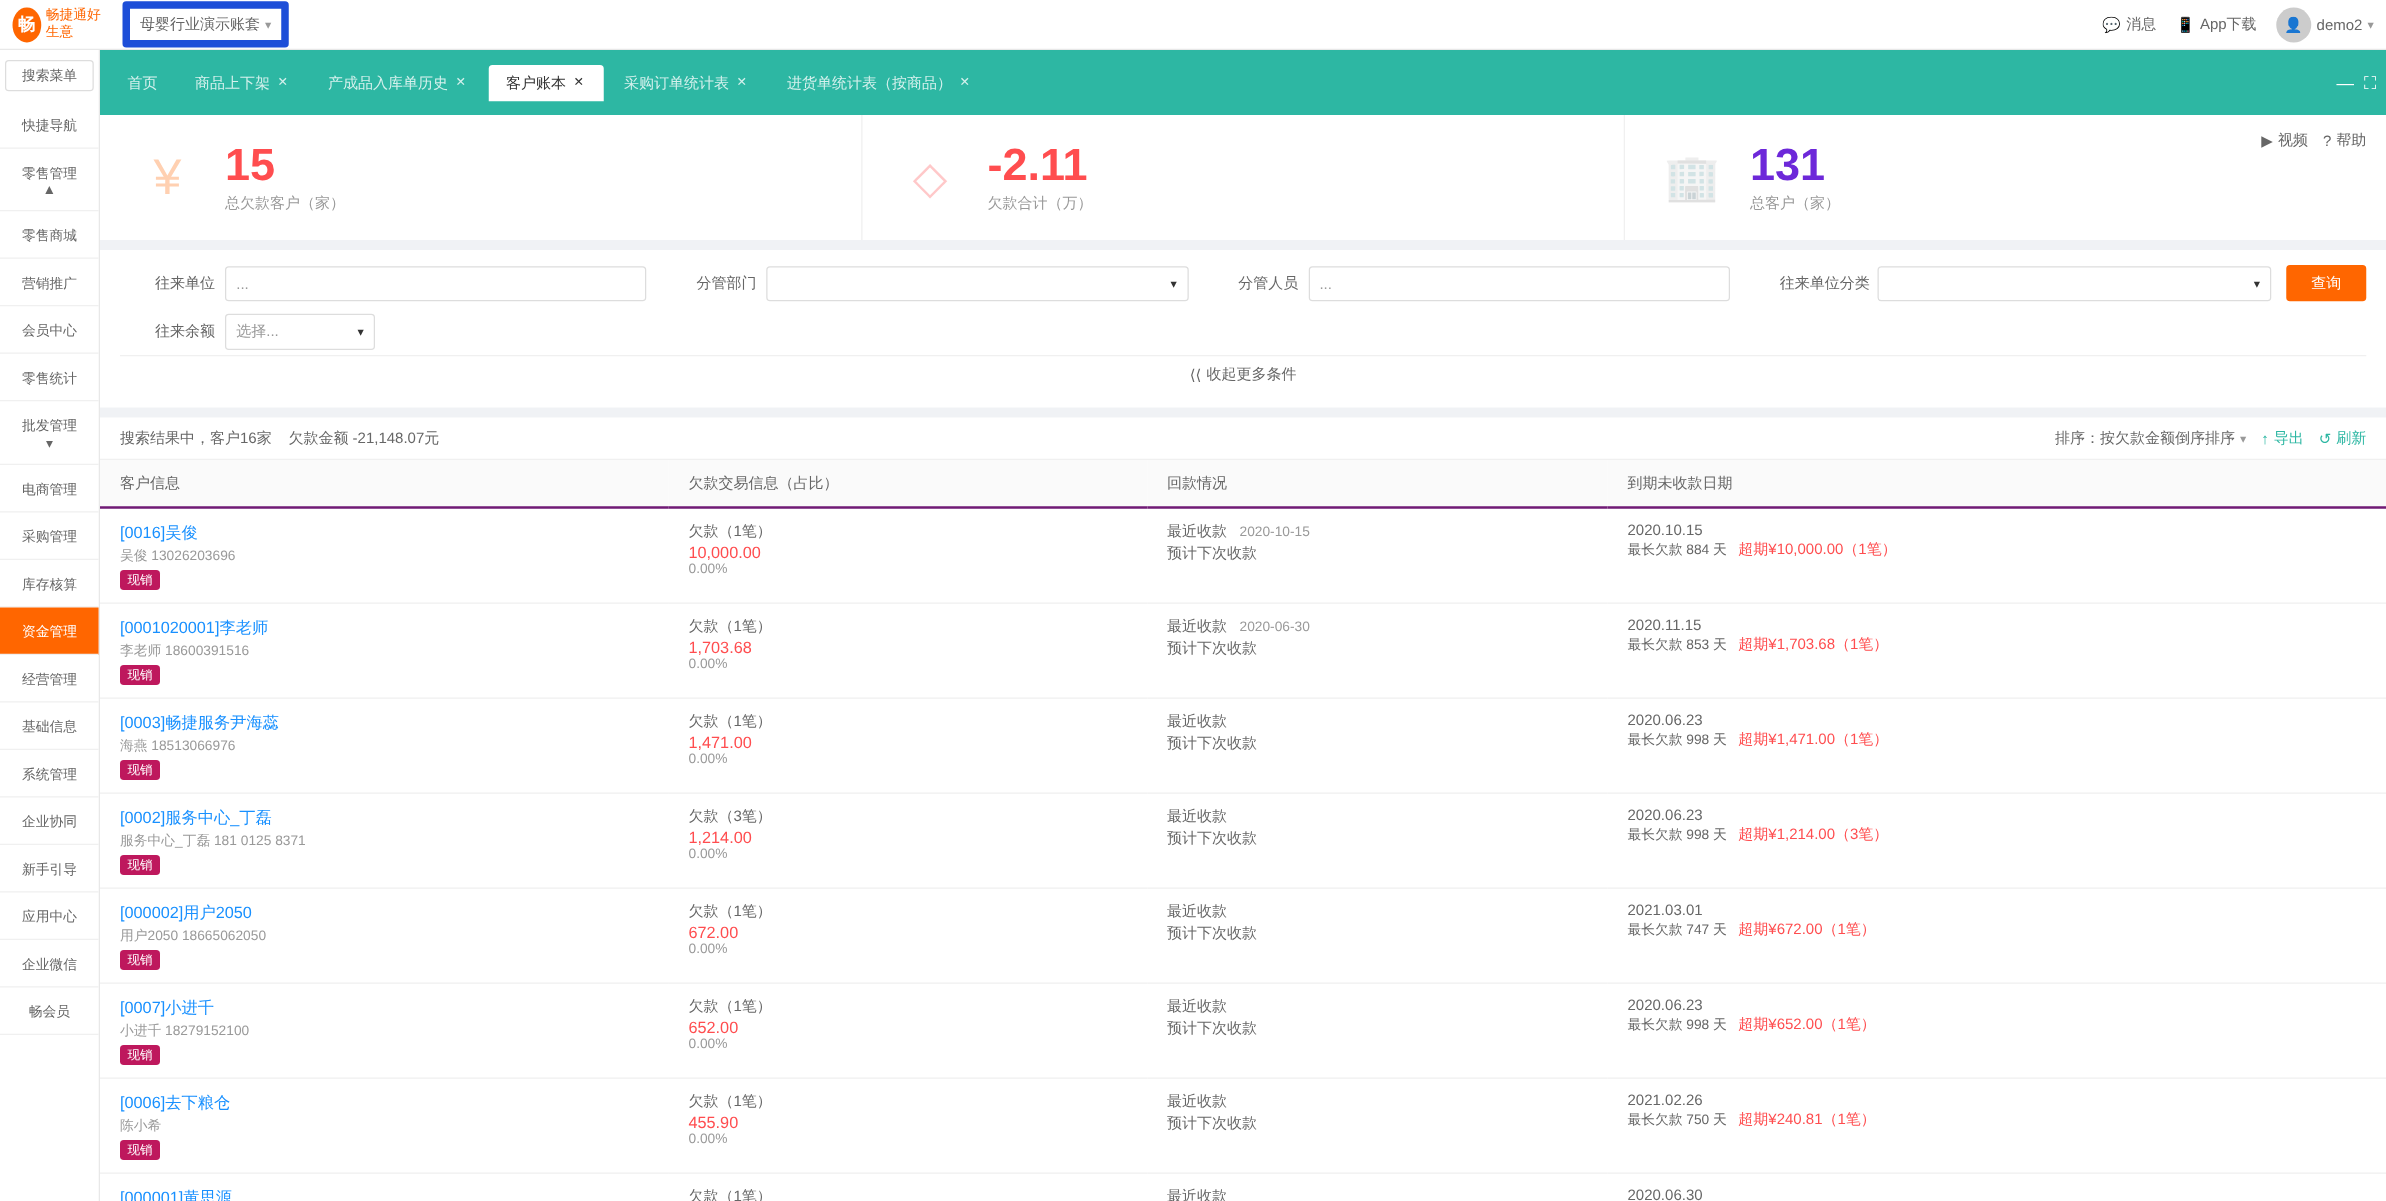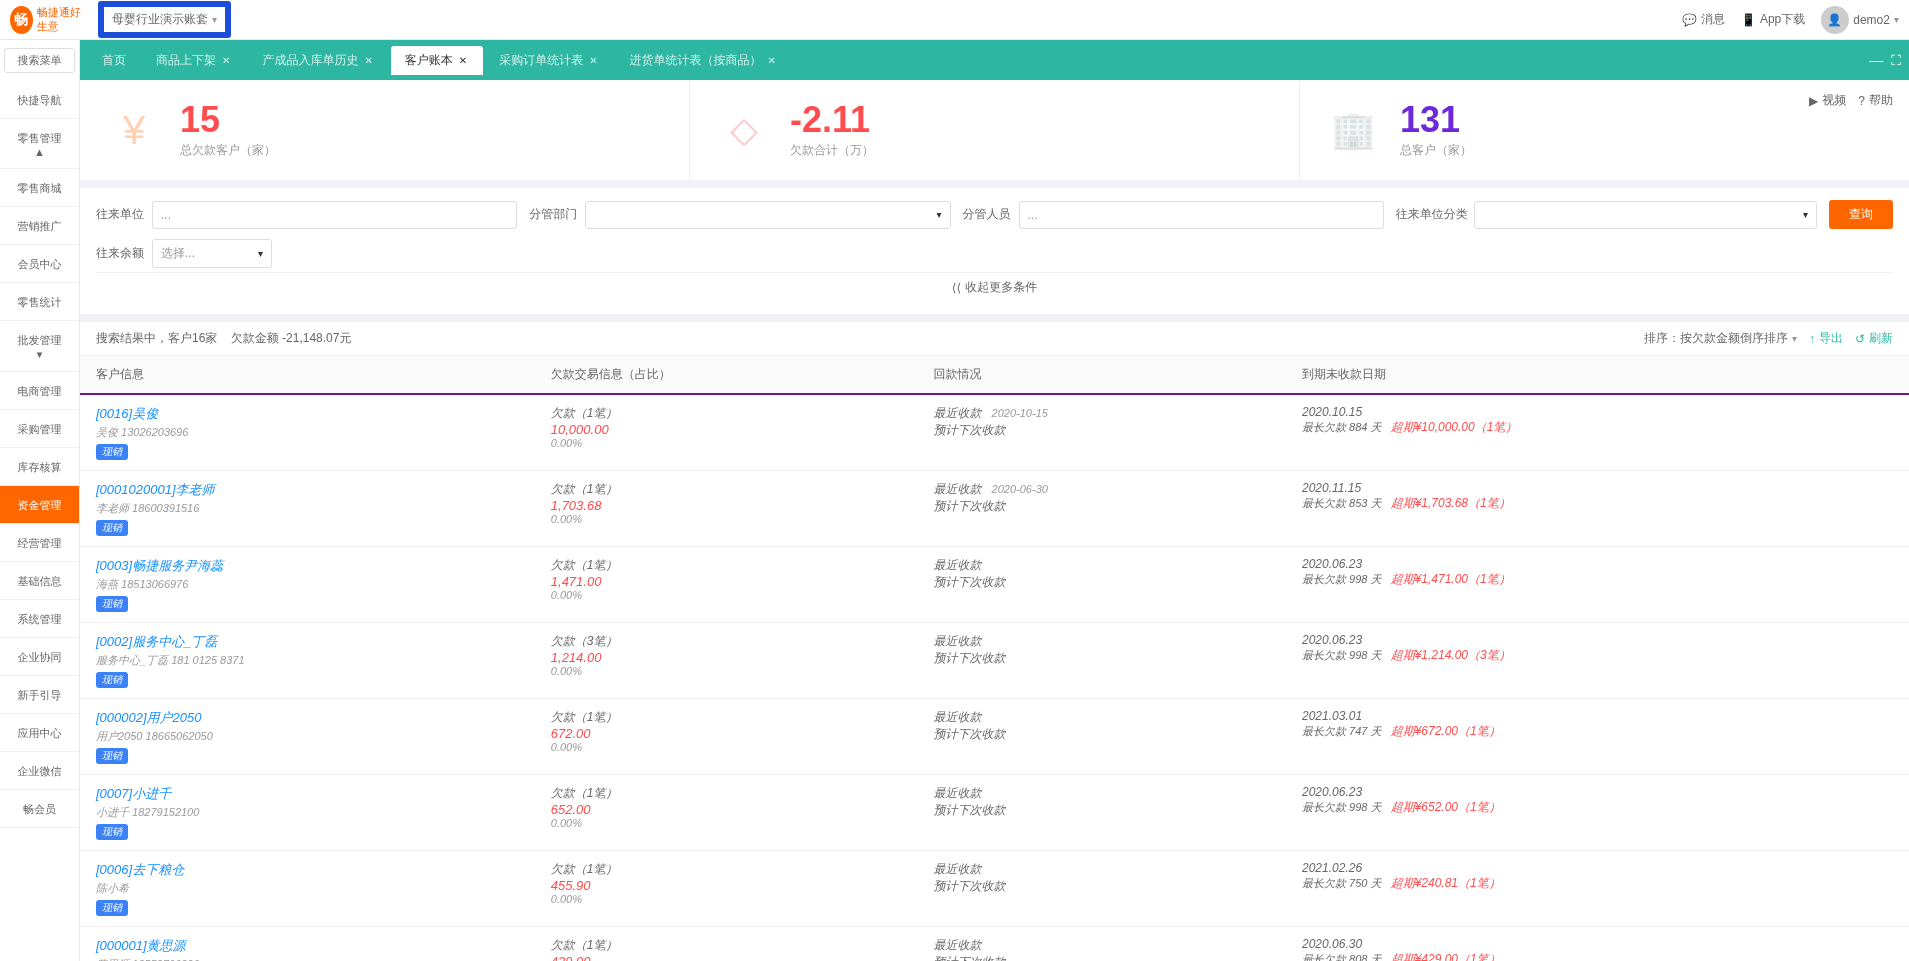"首页" .tab-bar { height: 40px -> 52px }
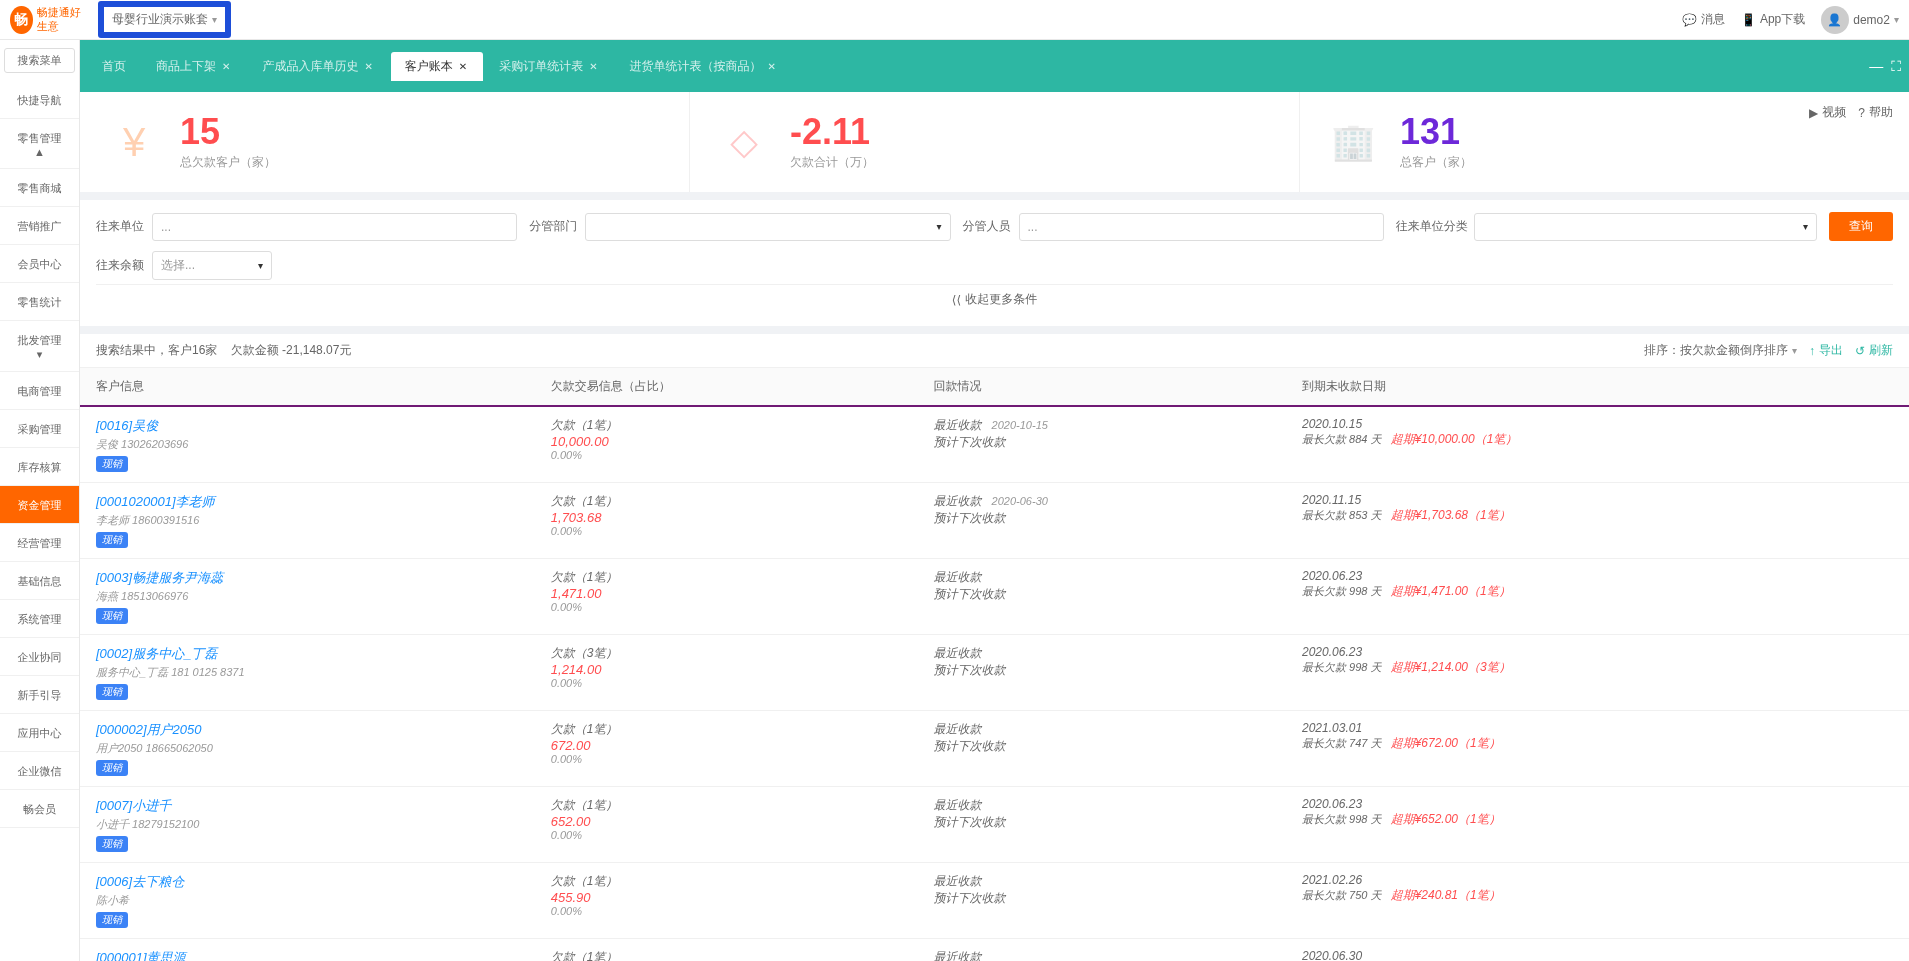"往来单位" .filter-label { margin-left: none -> 28px }
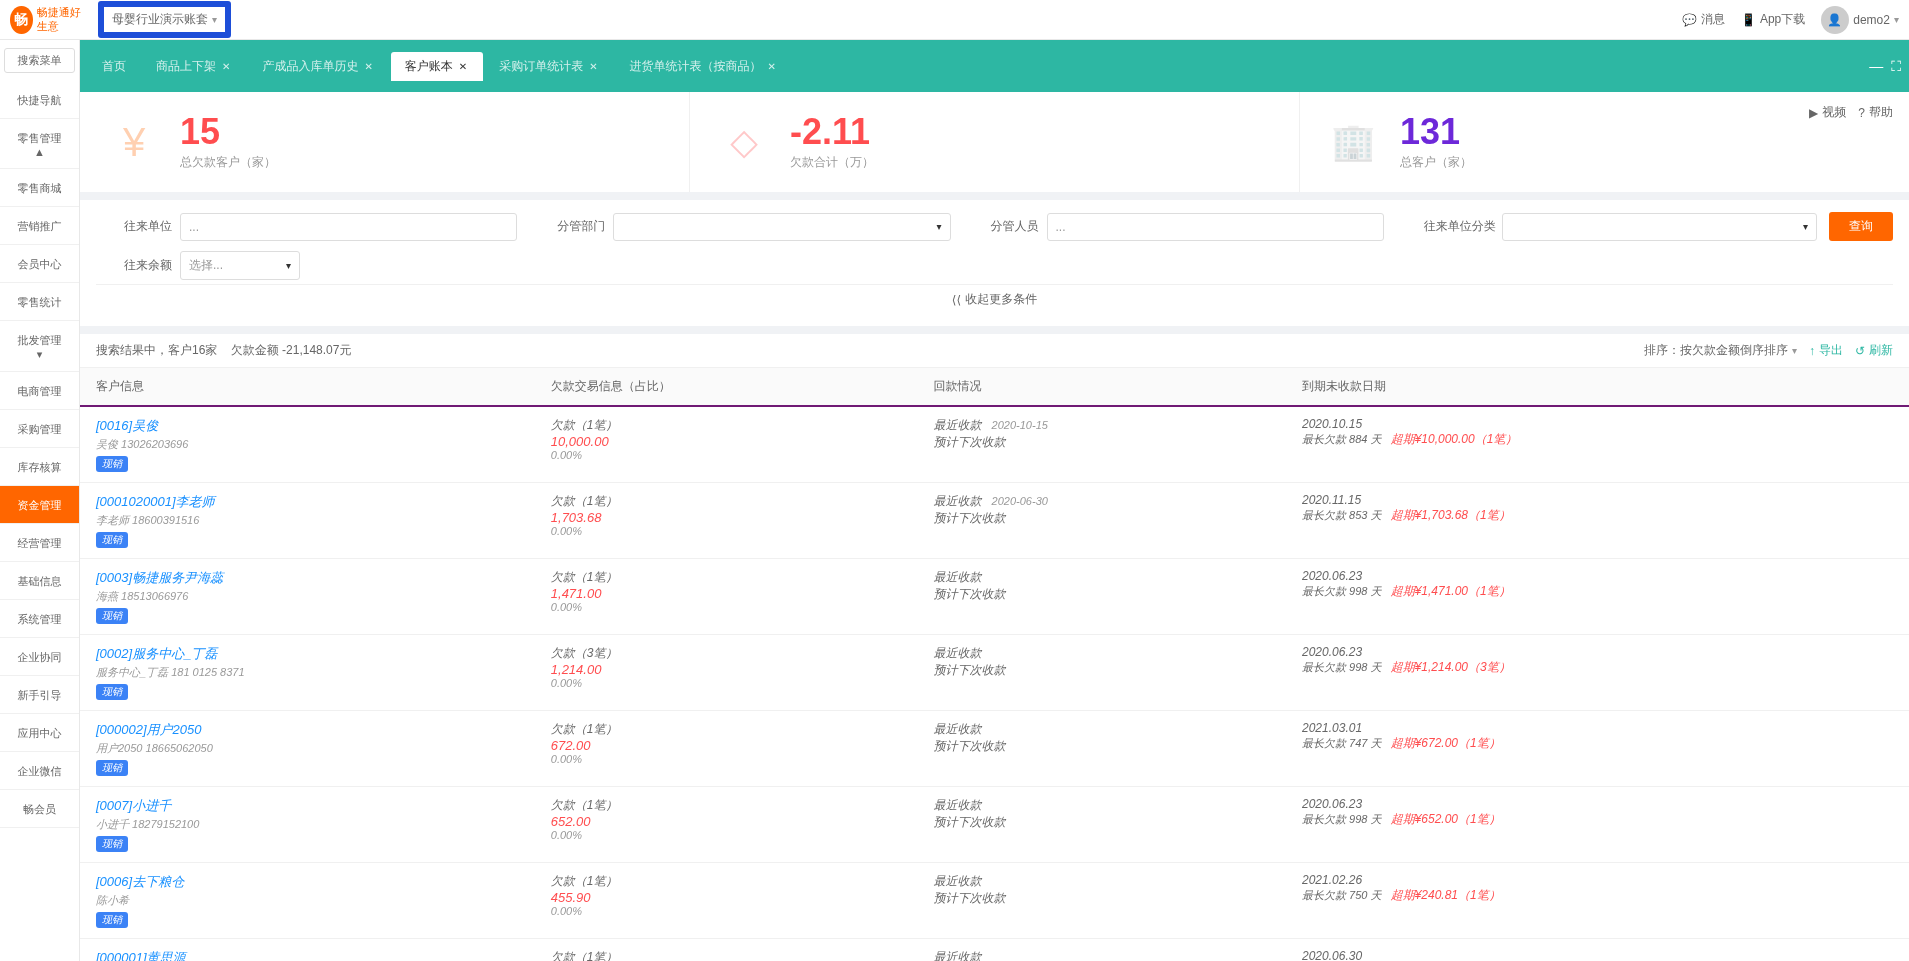"[0016]吴俊" .data-table td { font-style: italic -> none }
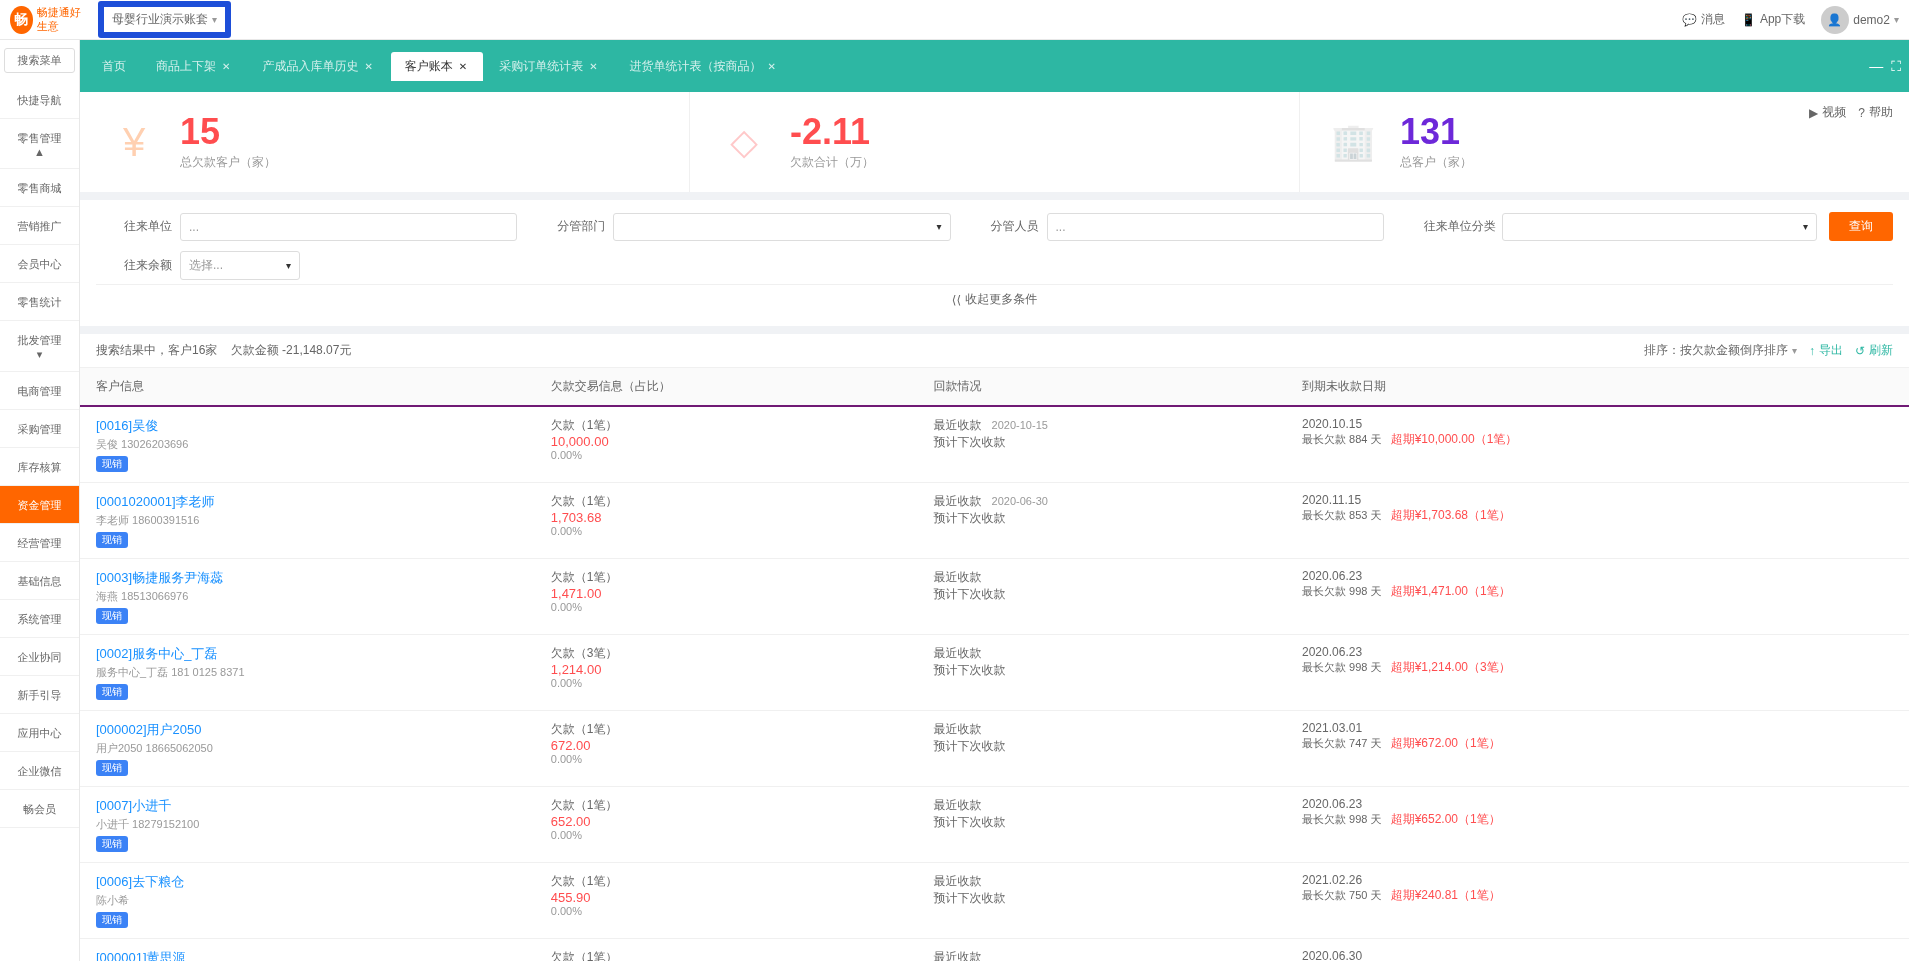"现销" .customer-tag { background: #3b82f6 -> #be185d }
